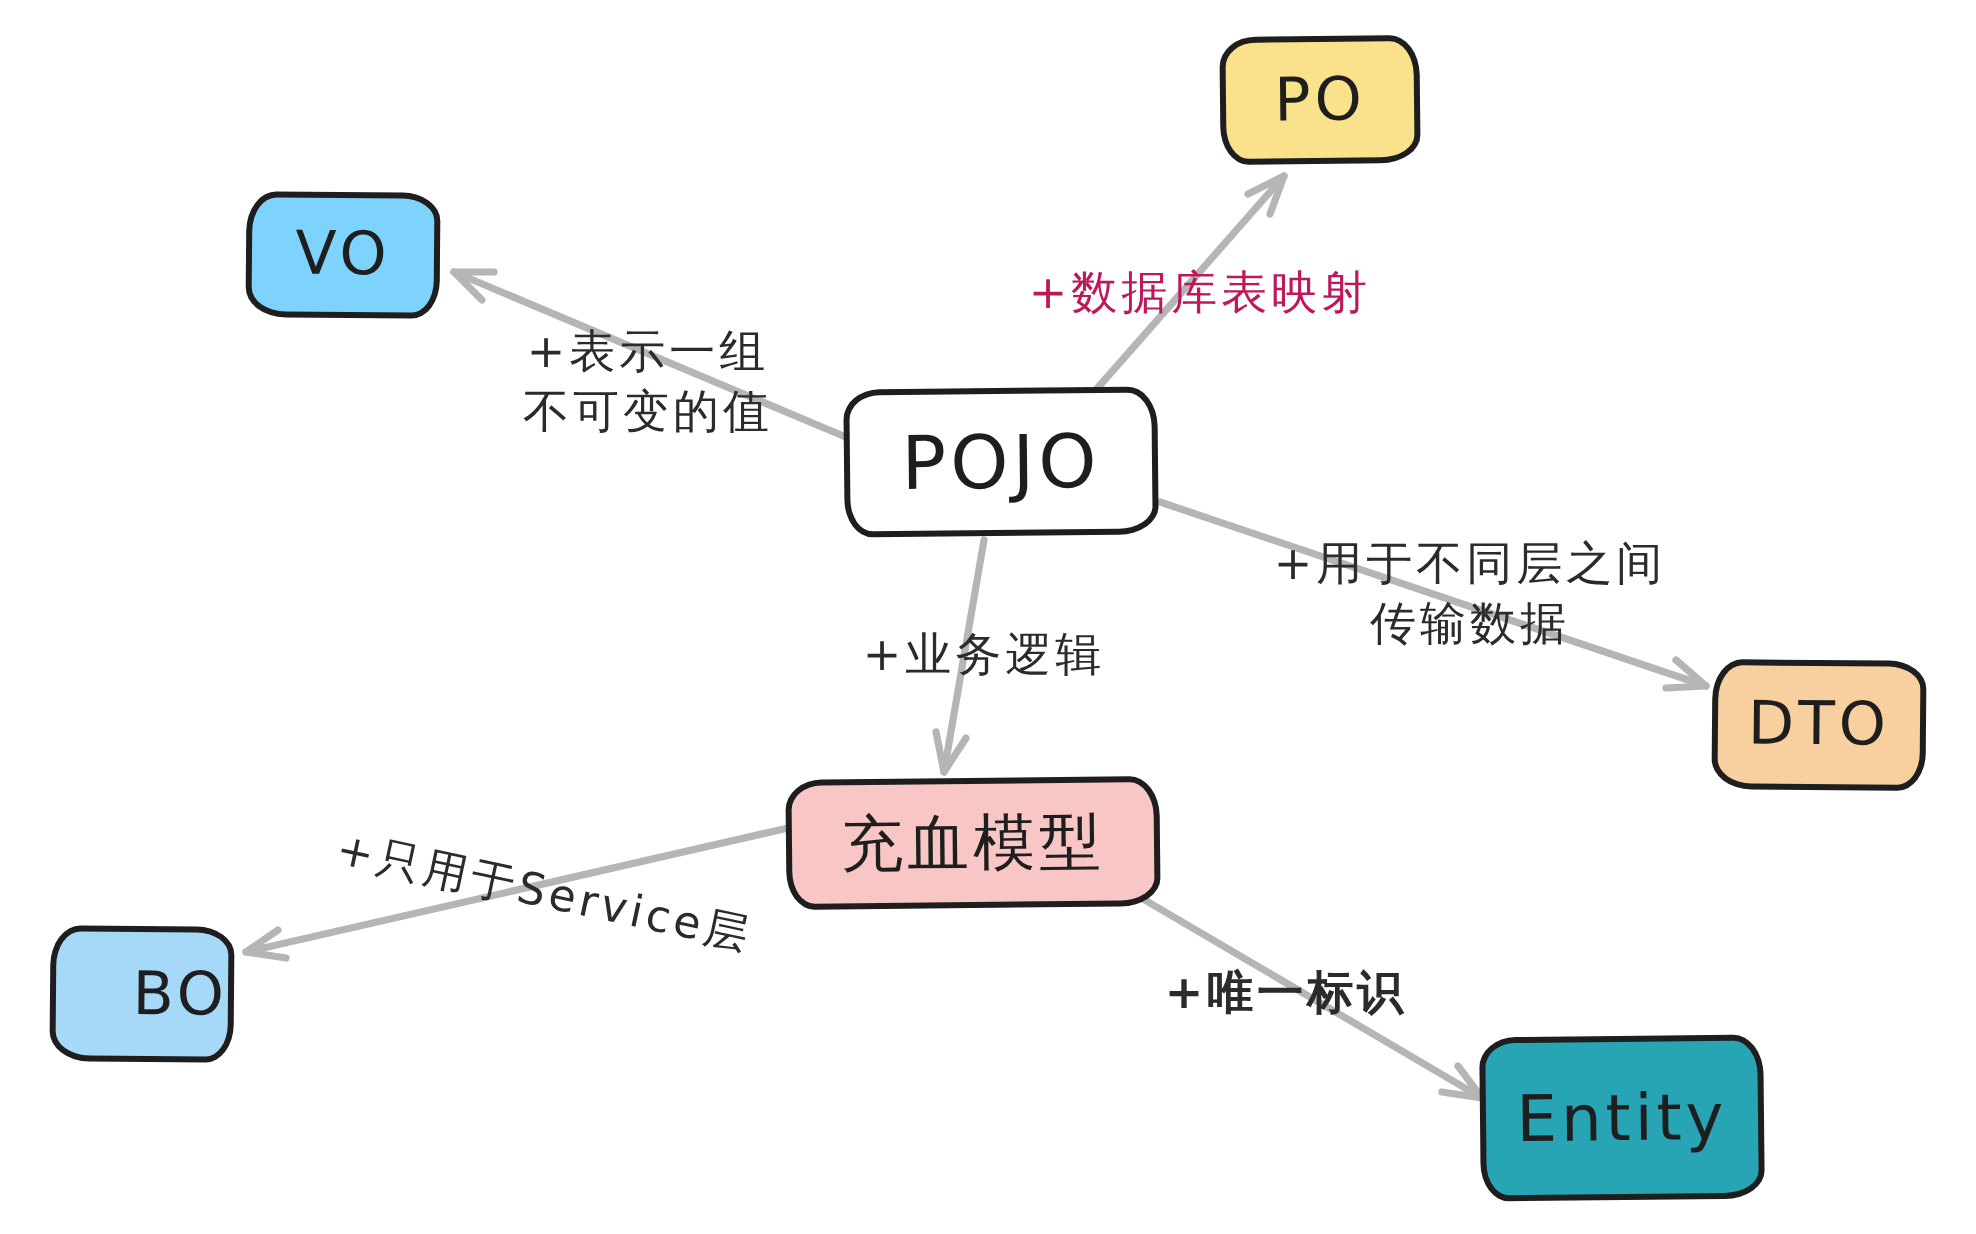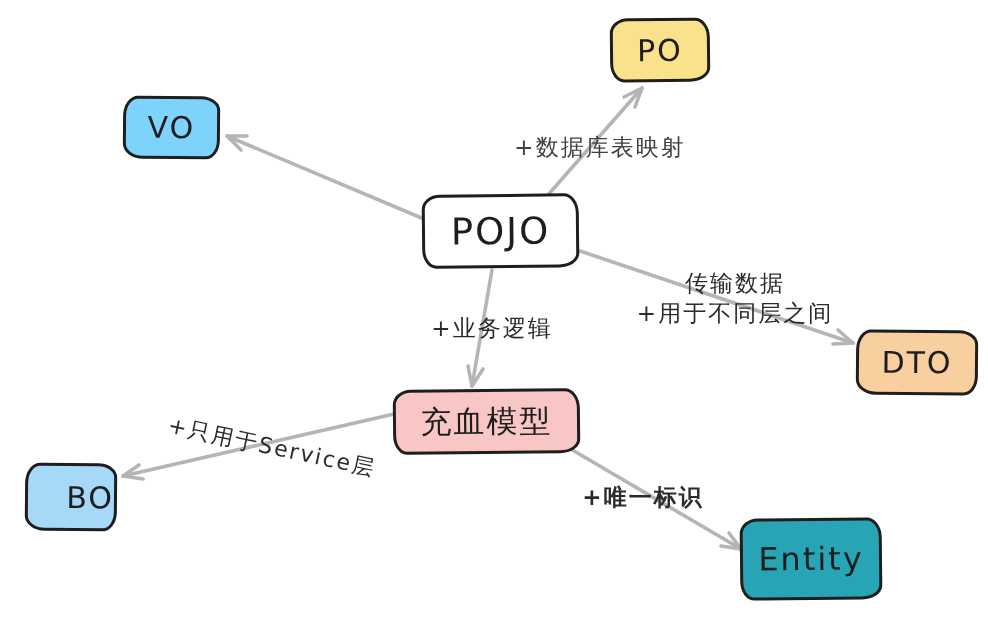"+数据库表映射" div.edge-label { color: #404040 -> #be185d }
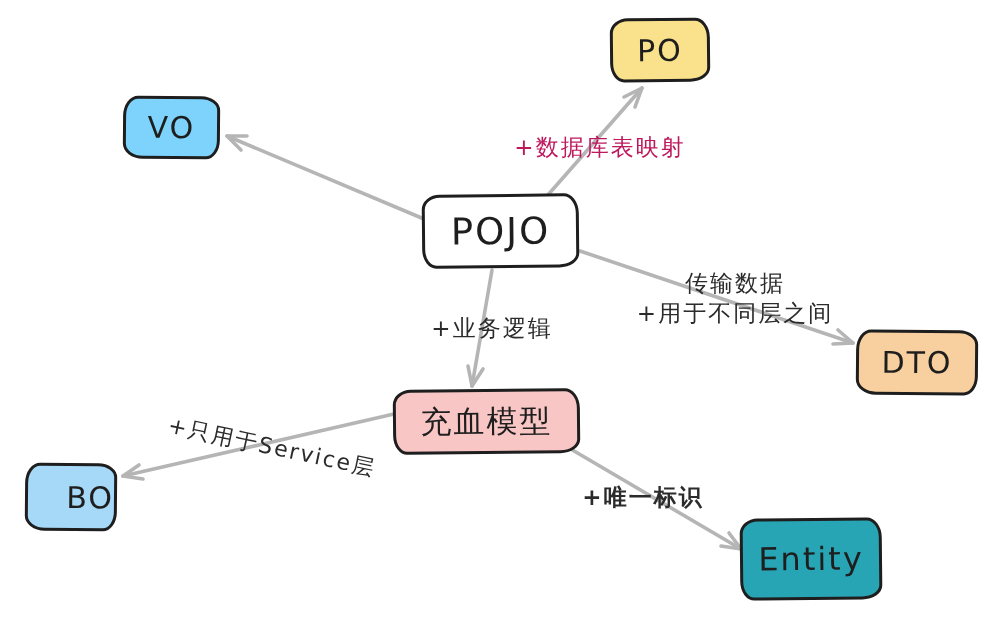"+表示一组" div.edge-label { html: none -> <div> <div>+表示一组</div> <div>不可变的值</div> </div> }
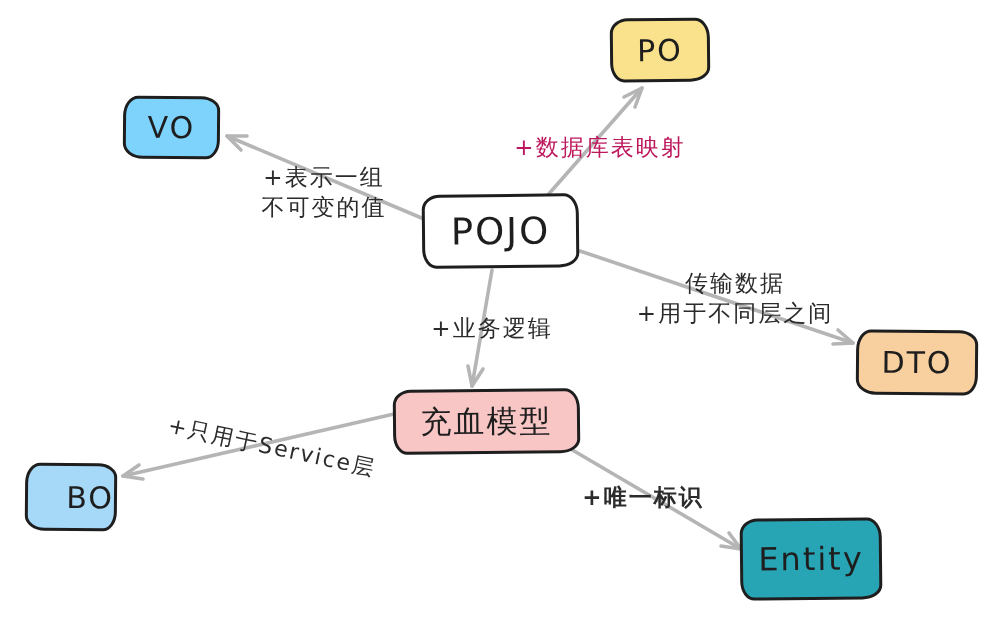"传输数据" div { order: before "+用于不同层之间" -> after "+用于不同层之间" }
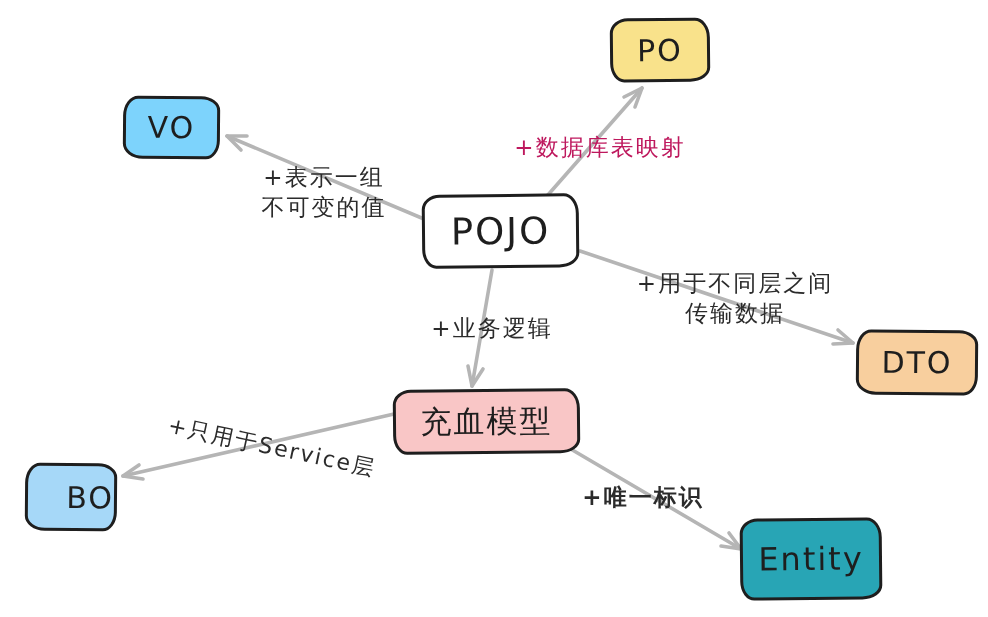"DTO" div.node { width: 122px -> 107px }
